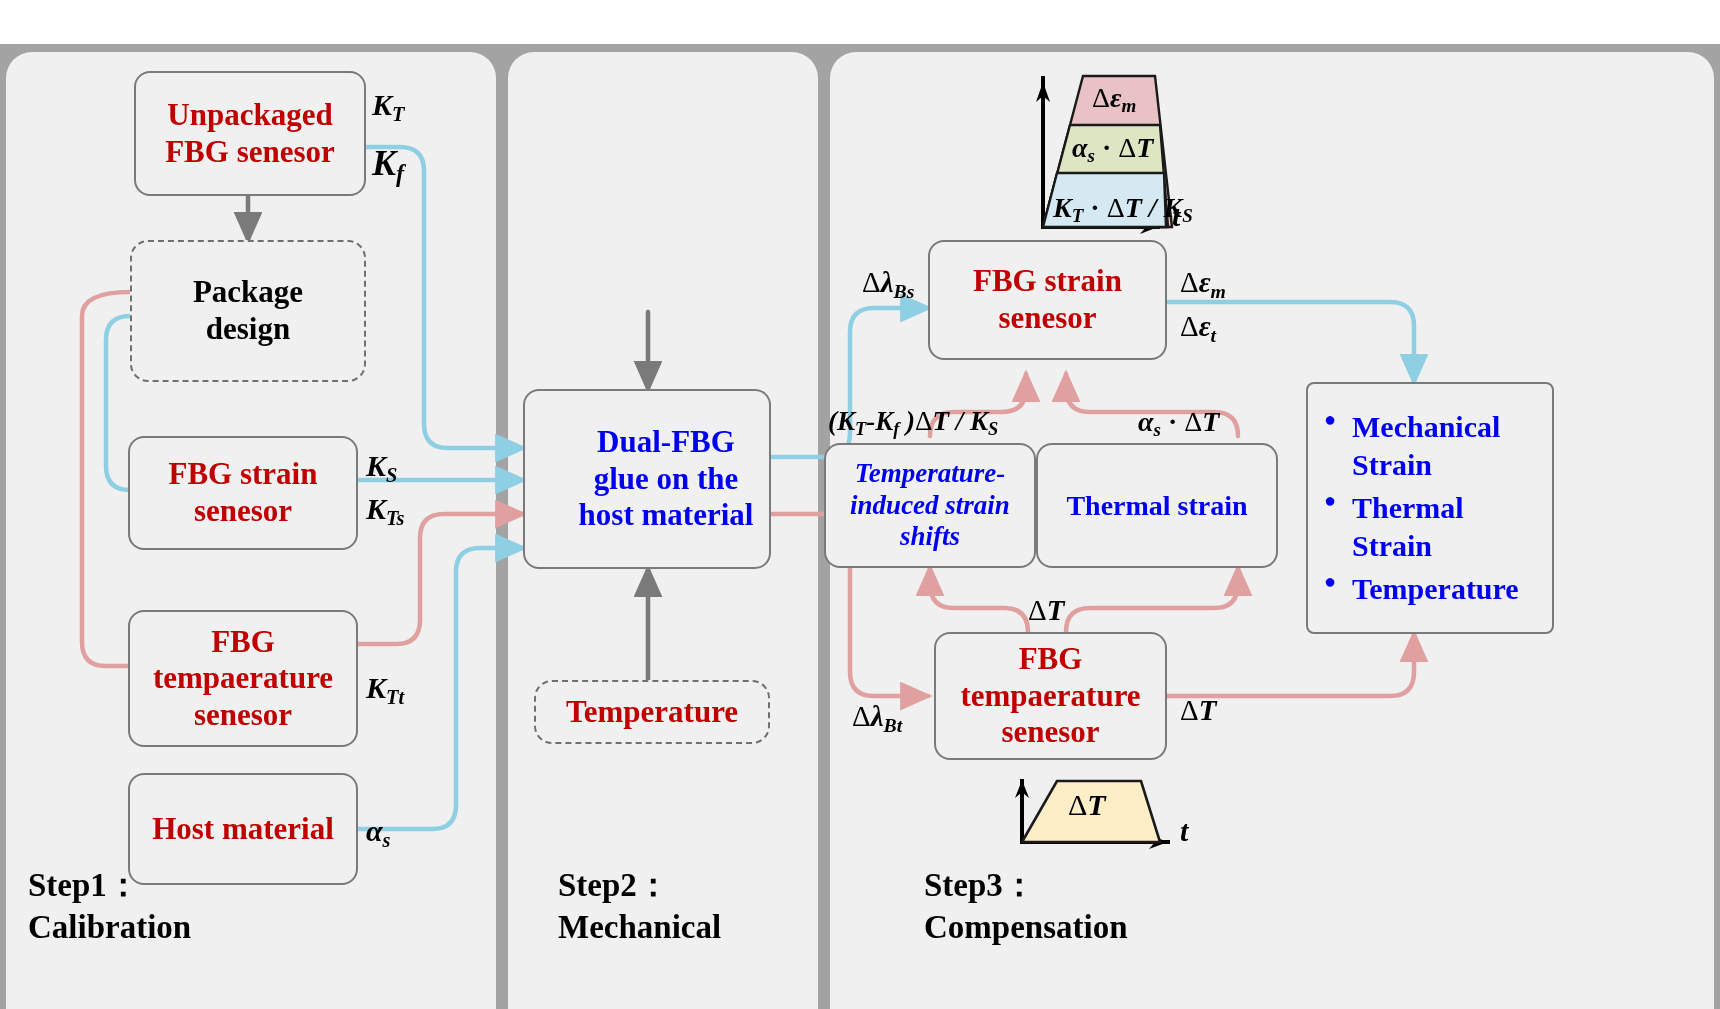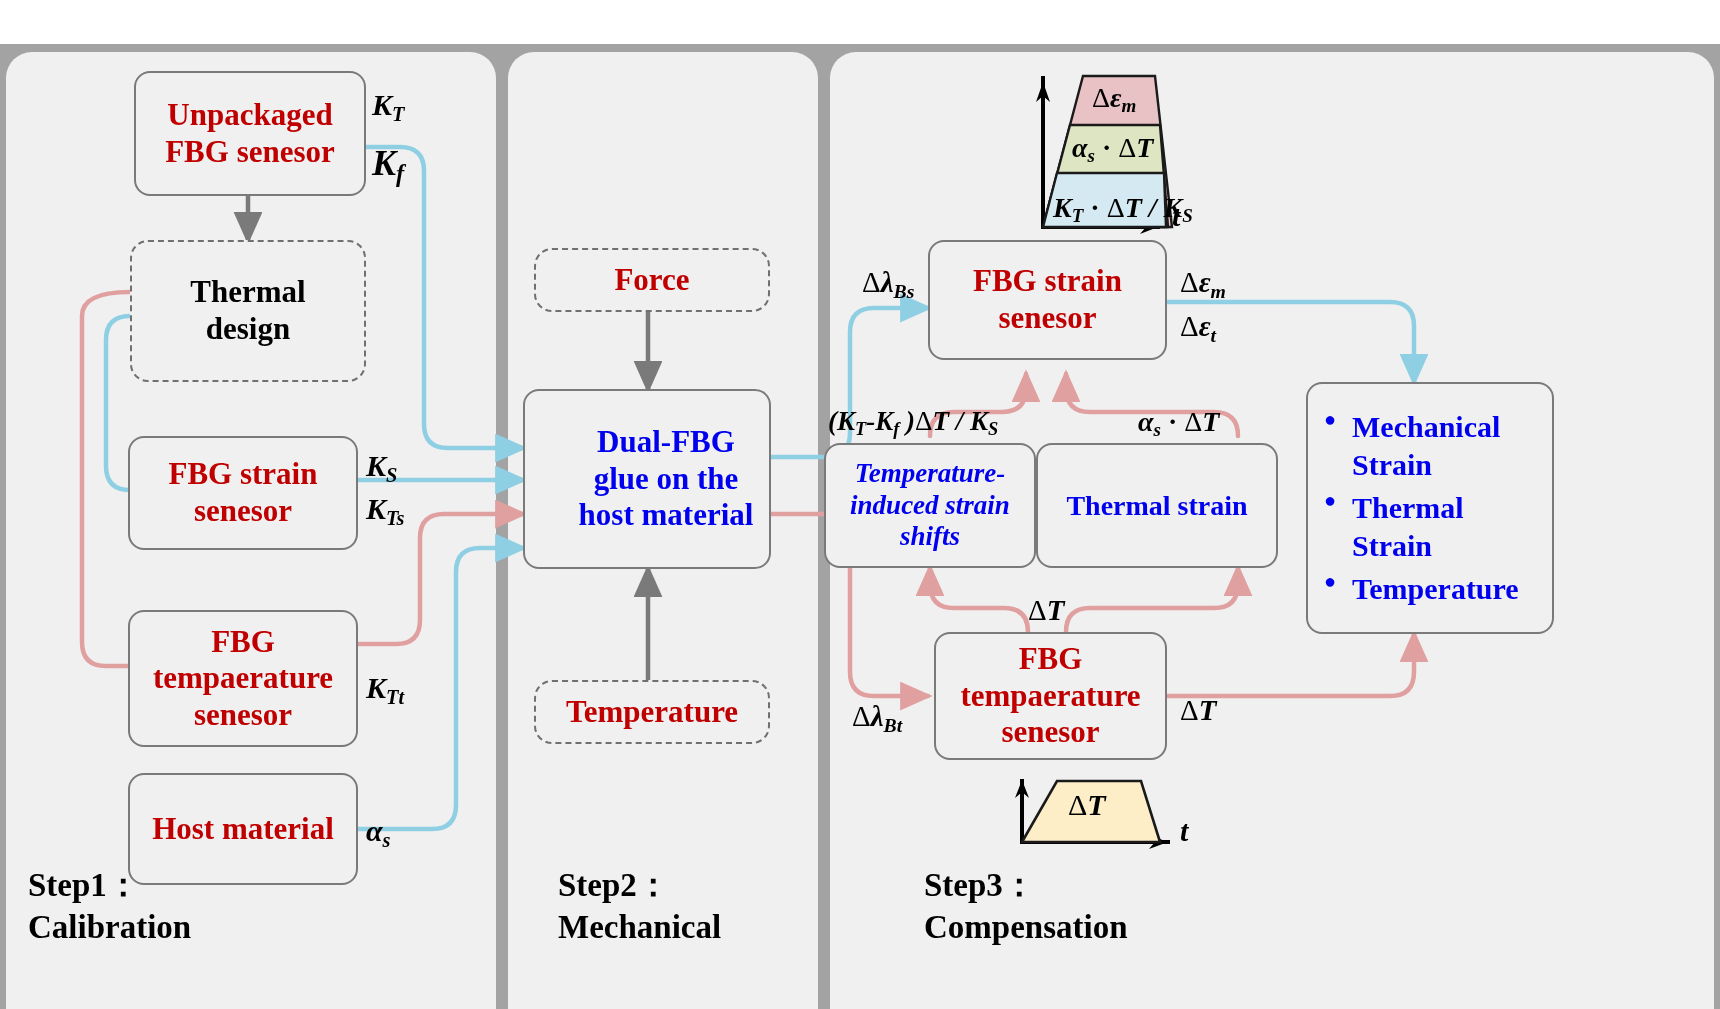"Thermal" div.box { text: Thermal -> Package }
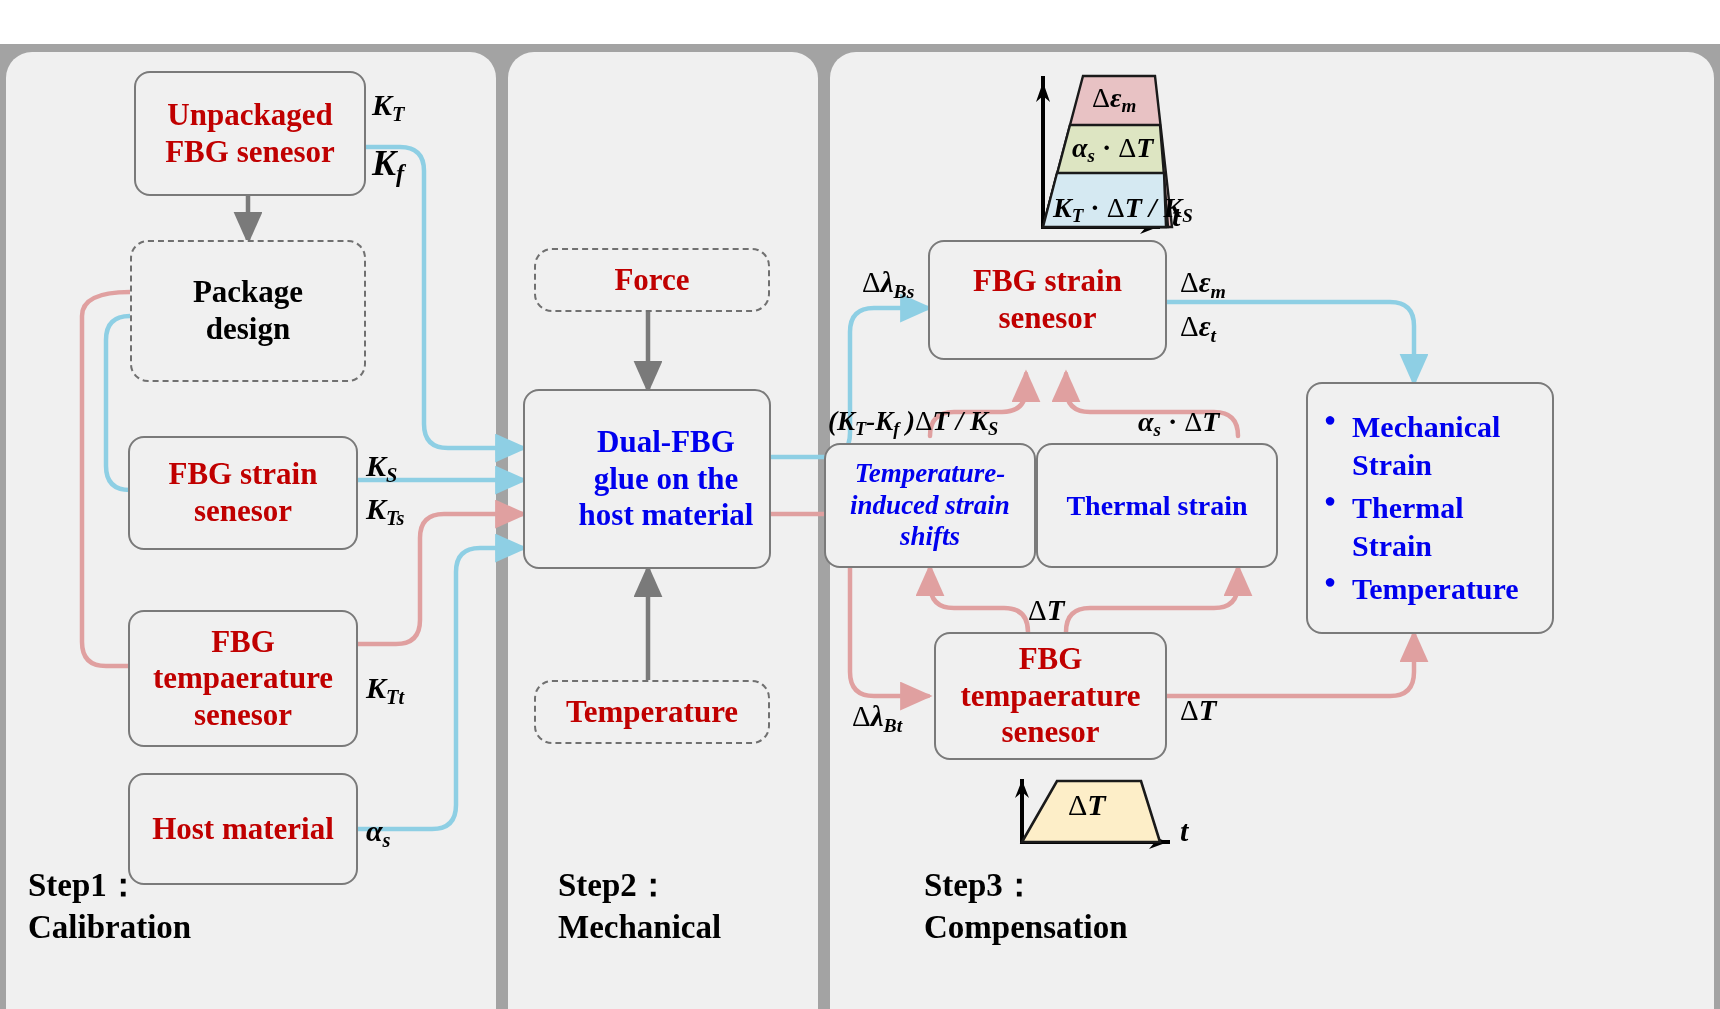"Force" div.box { html: <div>Force</div> -> none }
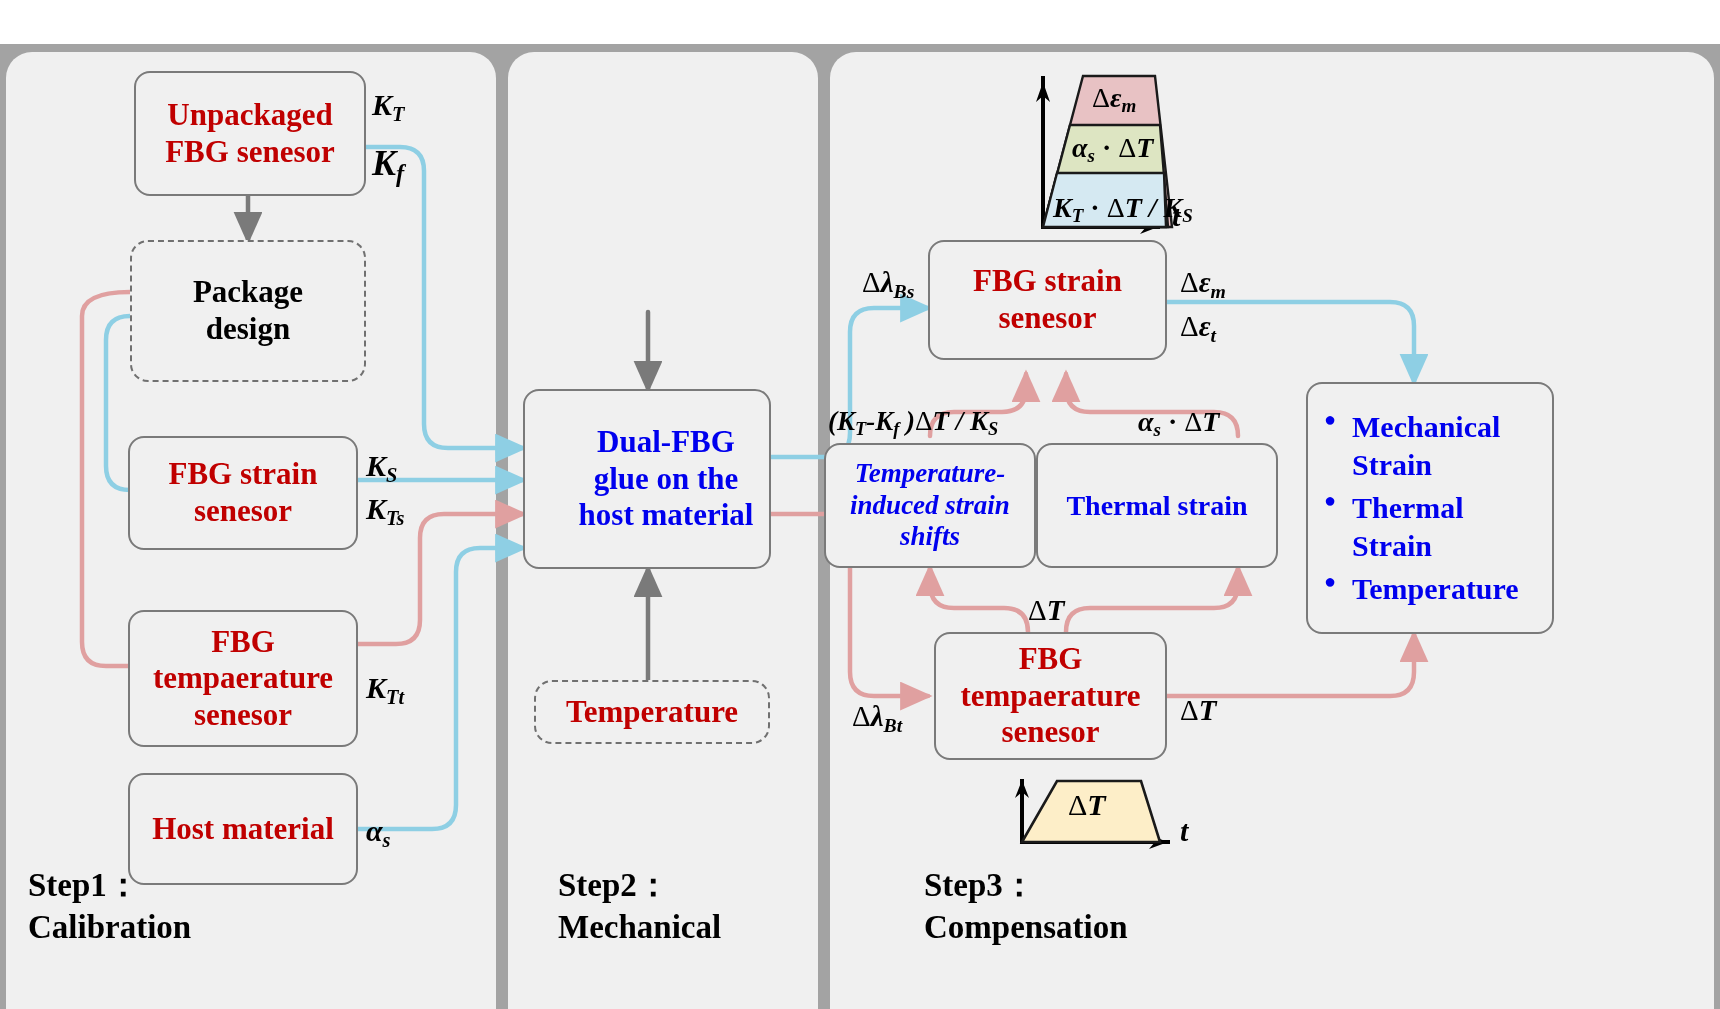"Mechanical Strain" div.box { border-radius: none -> 8px }
